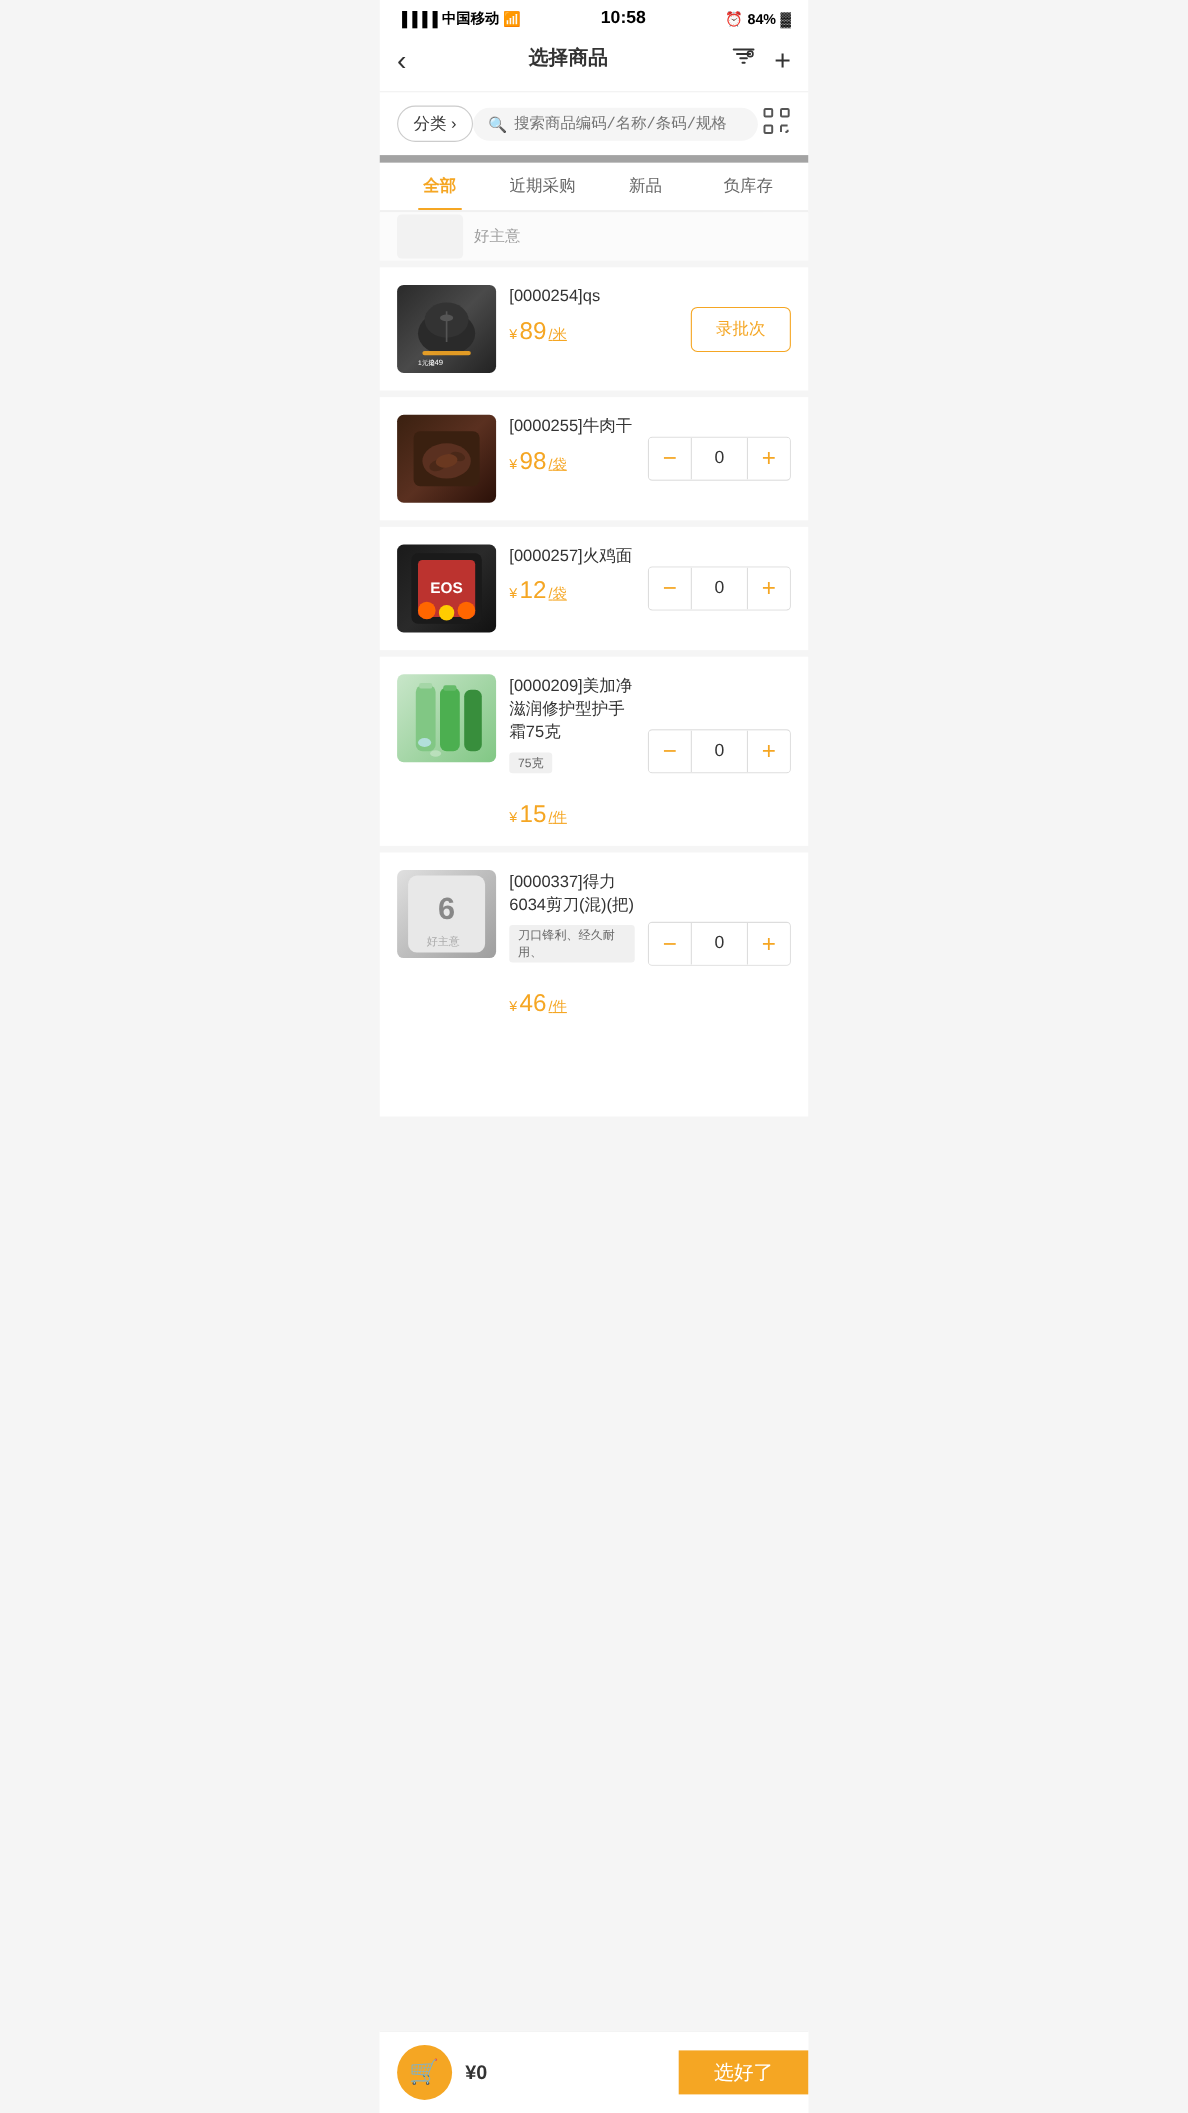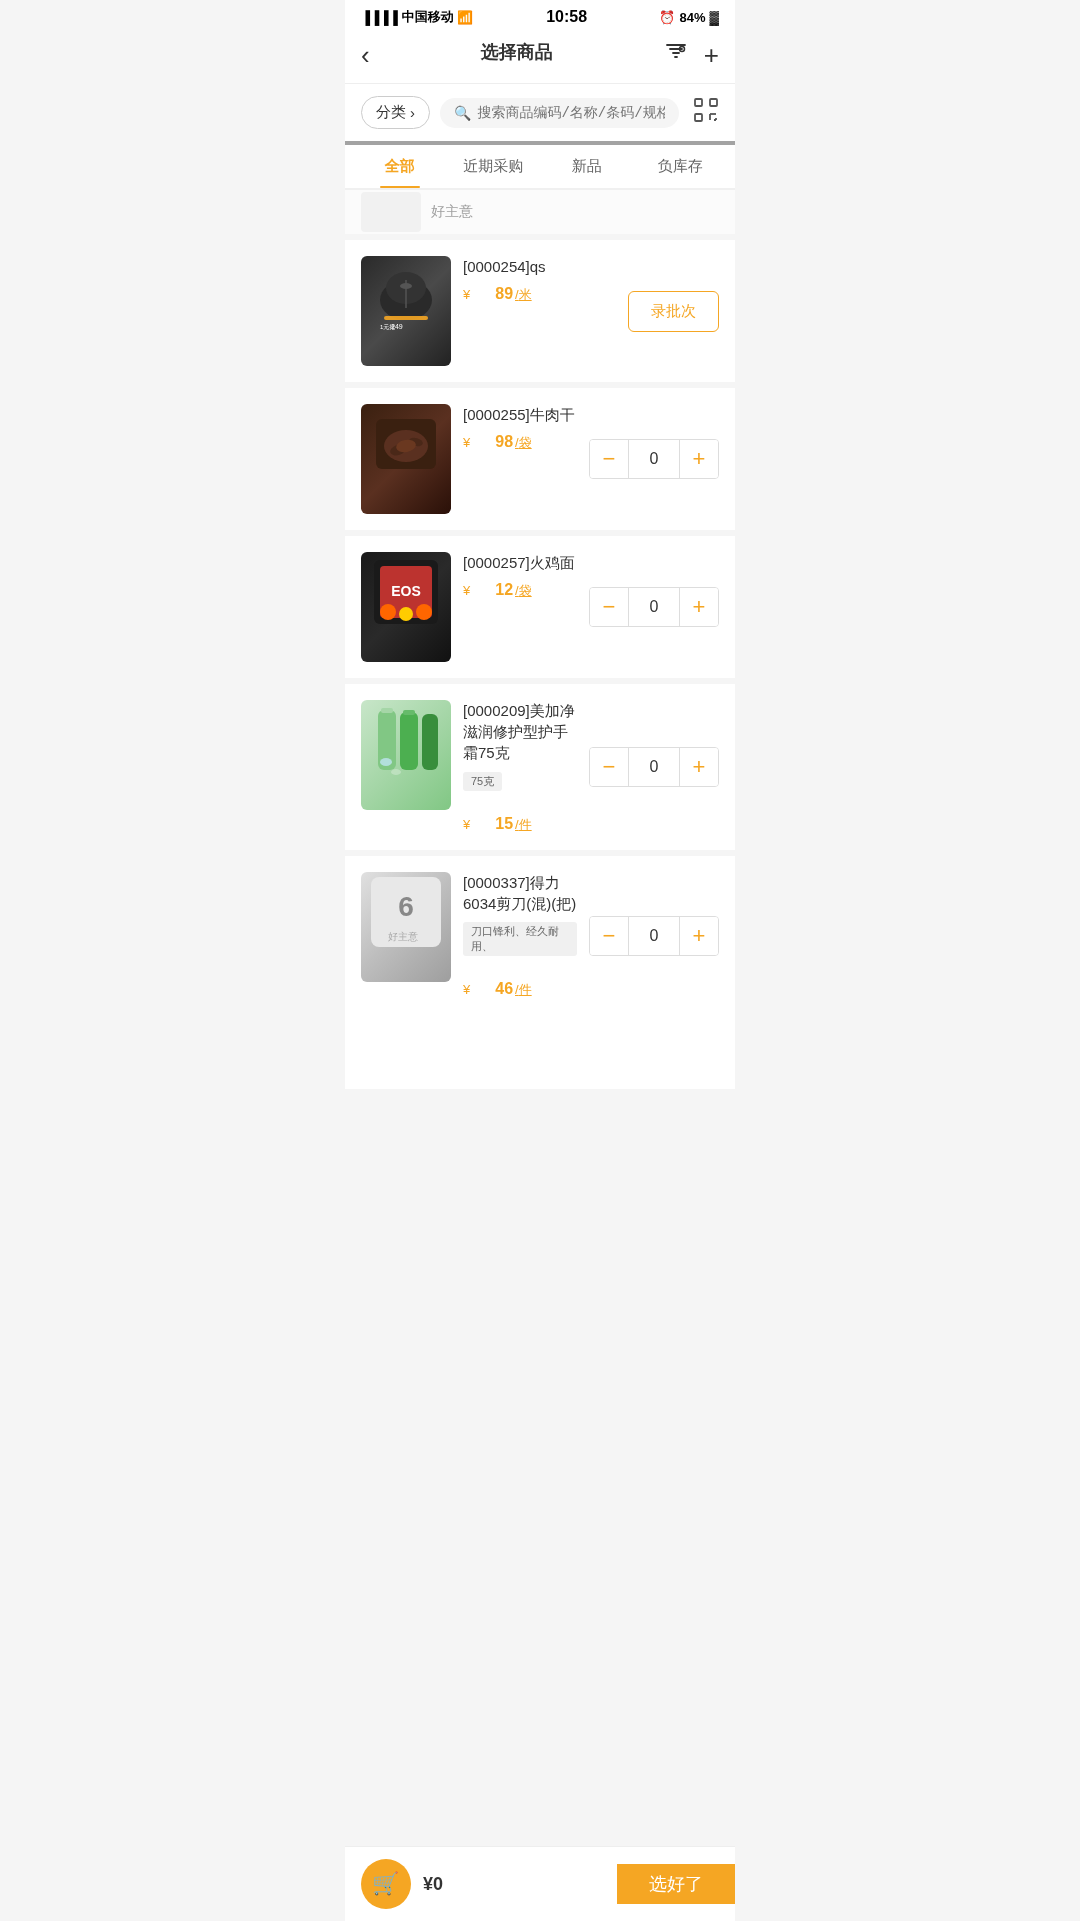"分类" .search-section { border-bottom: 4px solid #a3a3a3 -> 7px solid #a3a3a3; gap: 10px -> none }
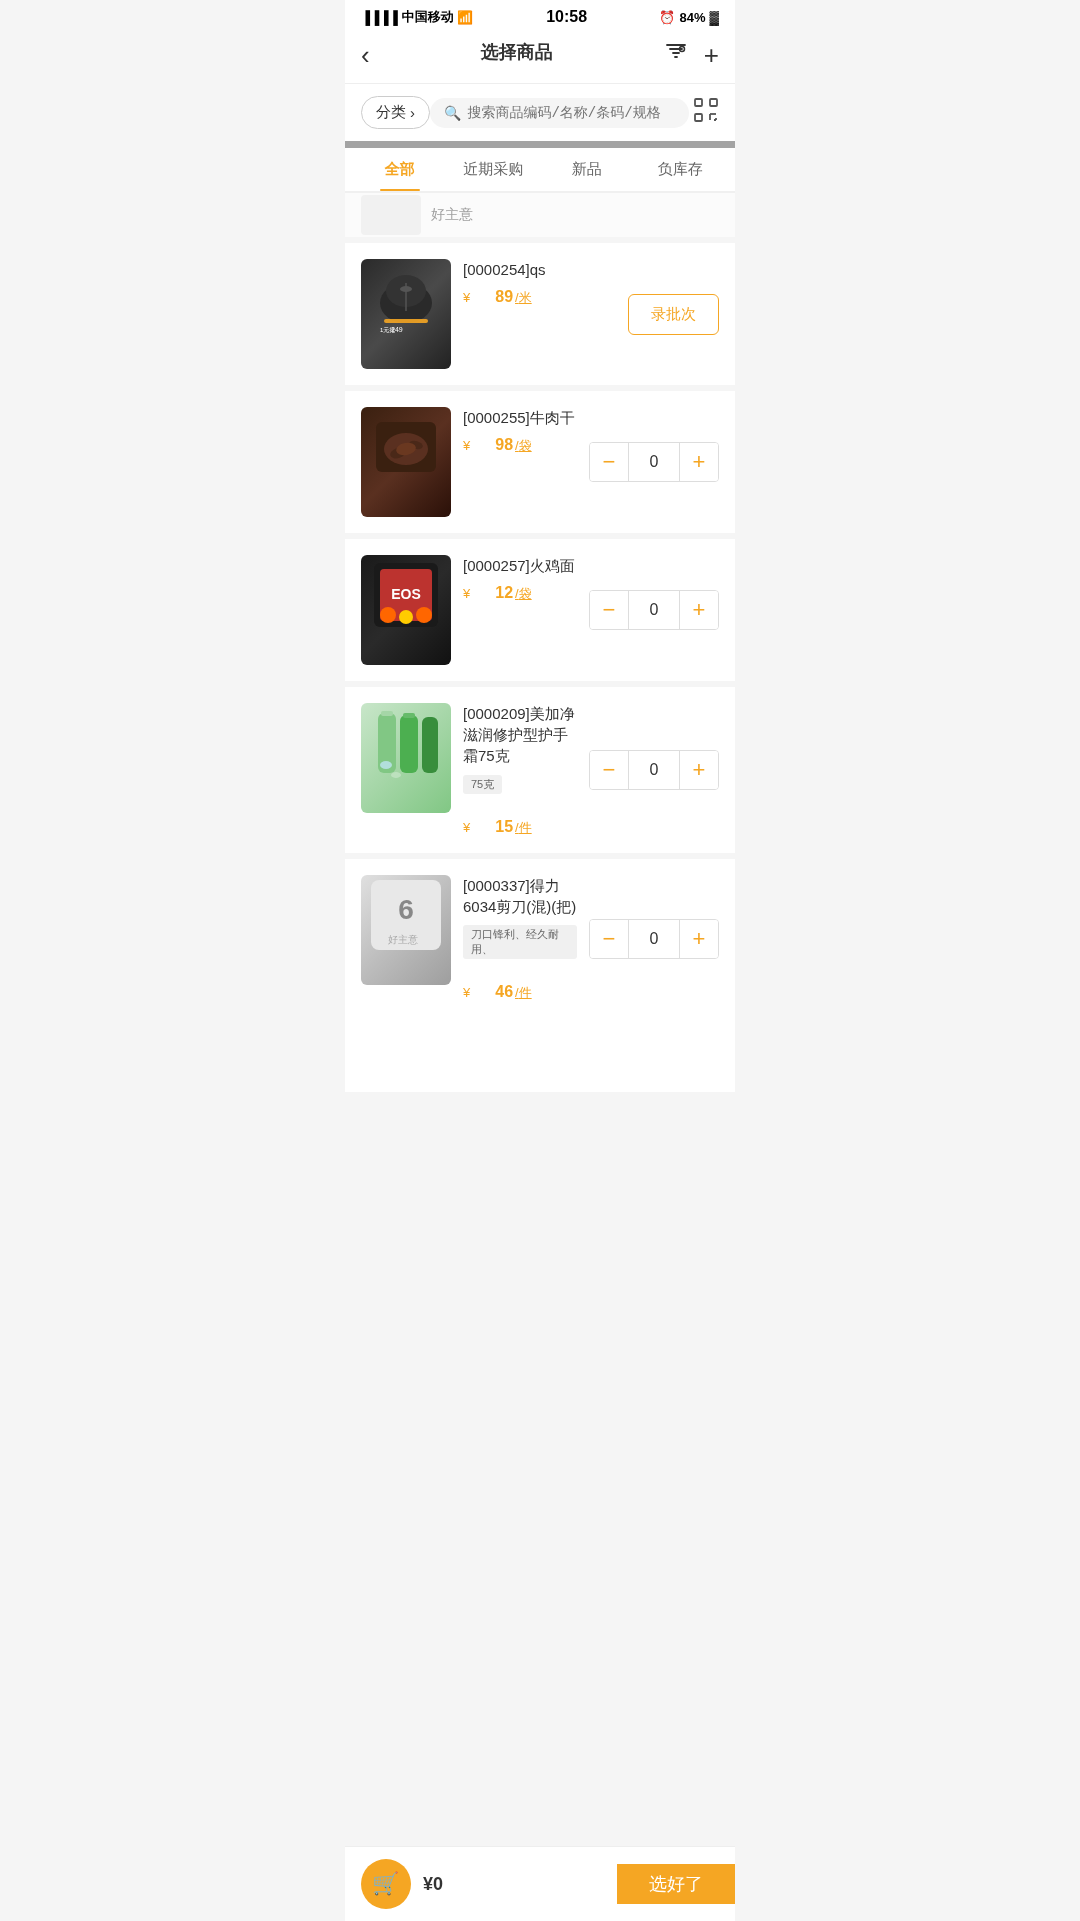"89" .price-value { font-size: 16px -> 22px; font-weight: 700 -> 400; margin-left: 23px -> none }
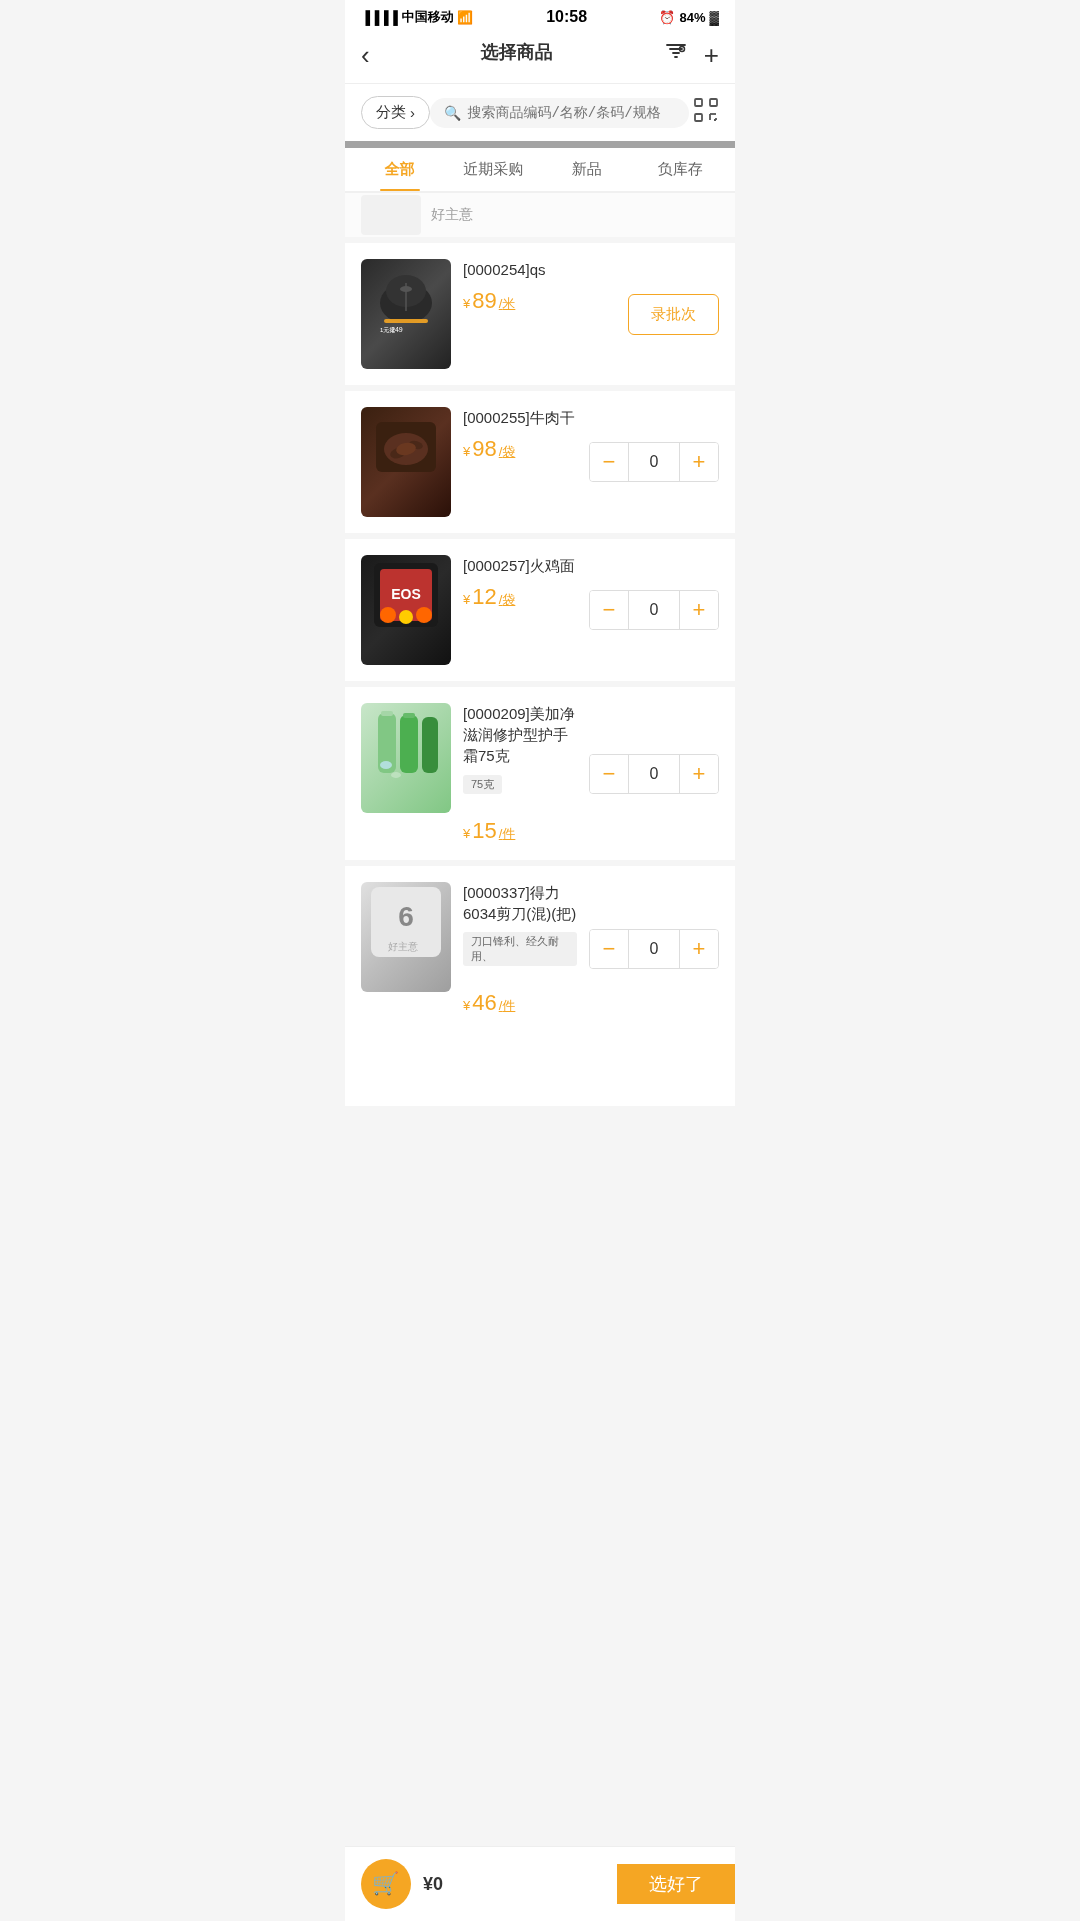"EOS" .product-thumb { align-items: flex-start -> center; height: 110px -> 80px }
